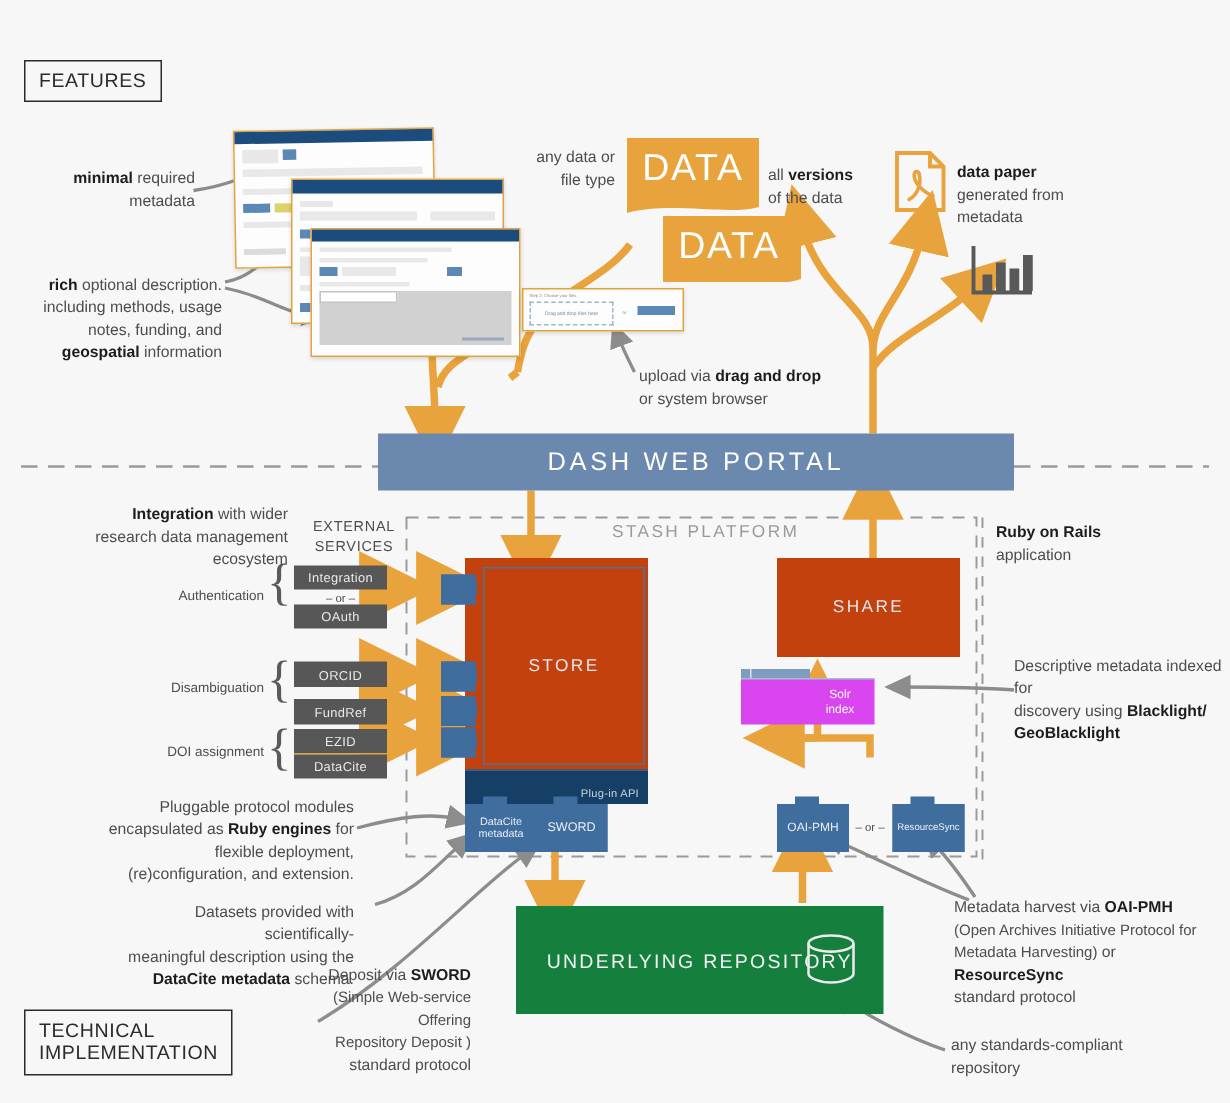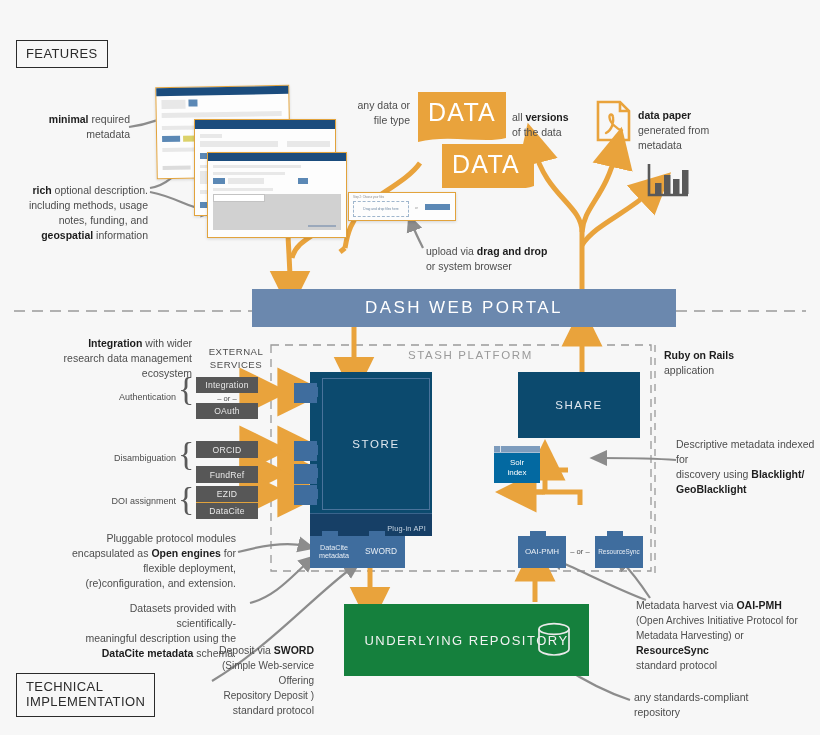"SHARE" .navy { background: #0c4a6e -> #c2410c }
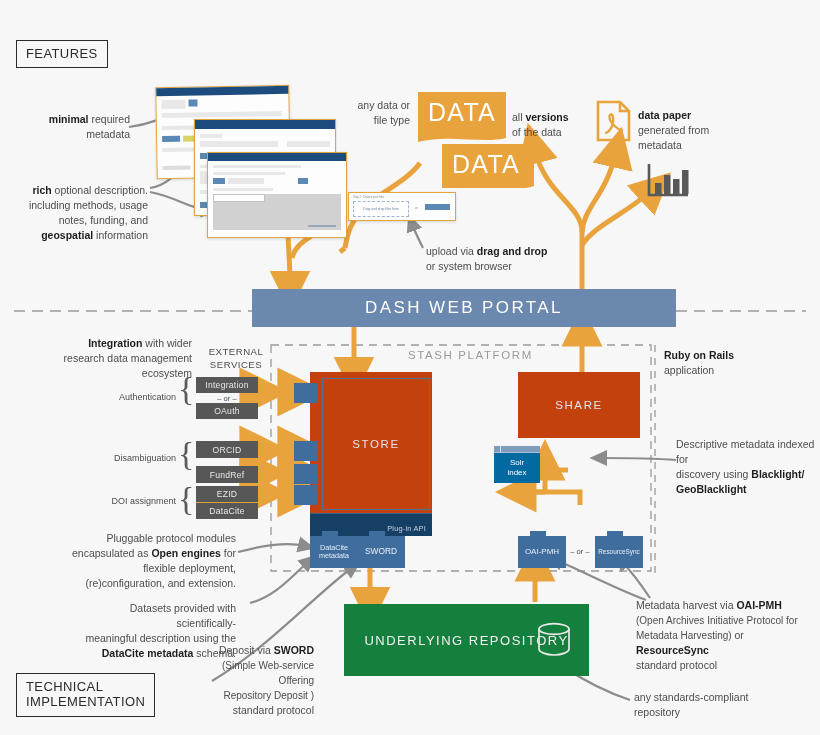"Solr" .solr { background: #0369a1 -> #d946ef; padding-left: none -> 43px }
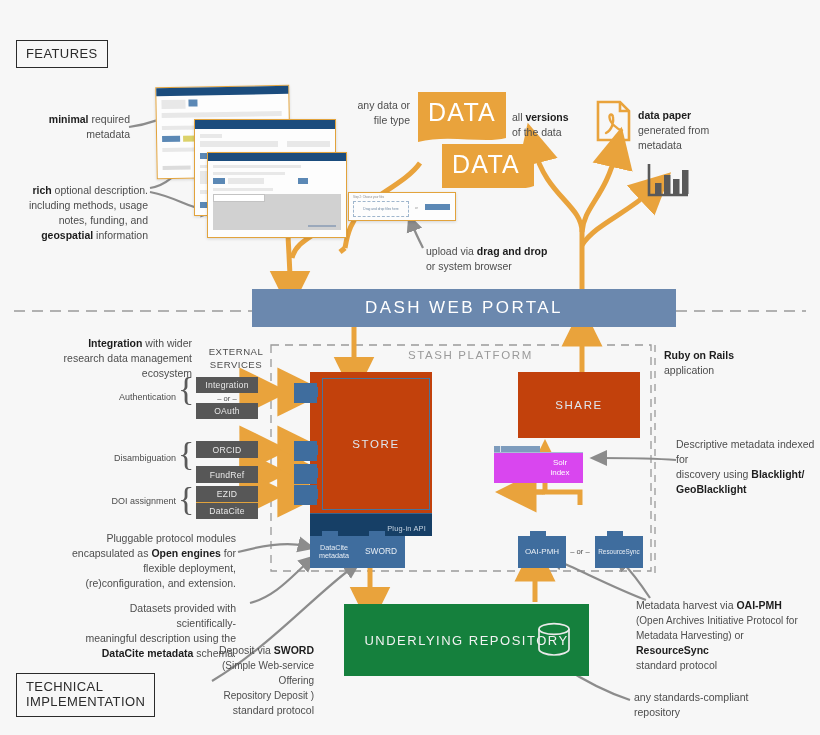"Open engines" b { text: Open -> Ruby }
